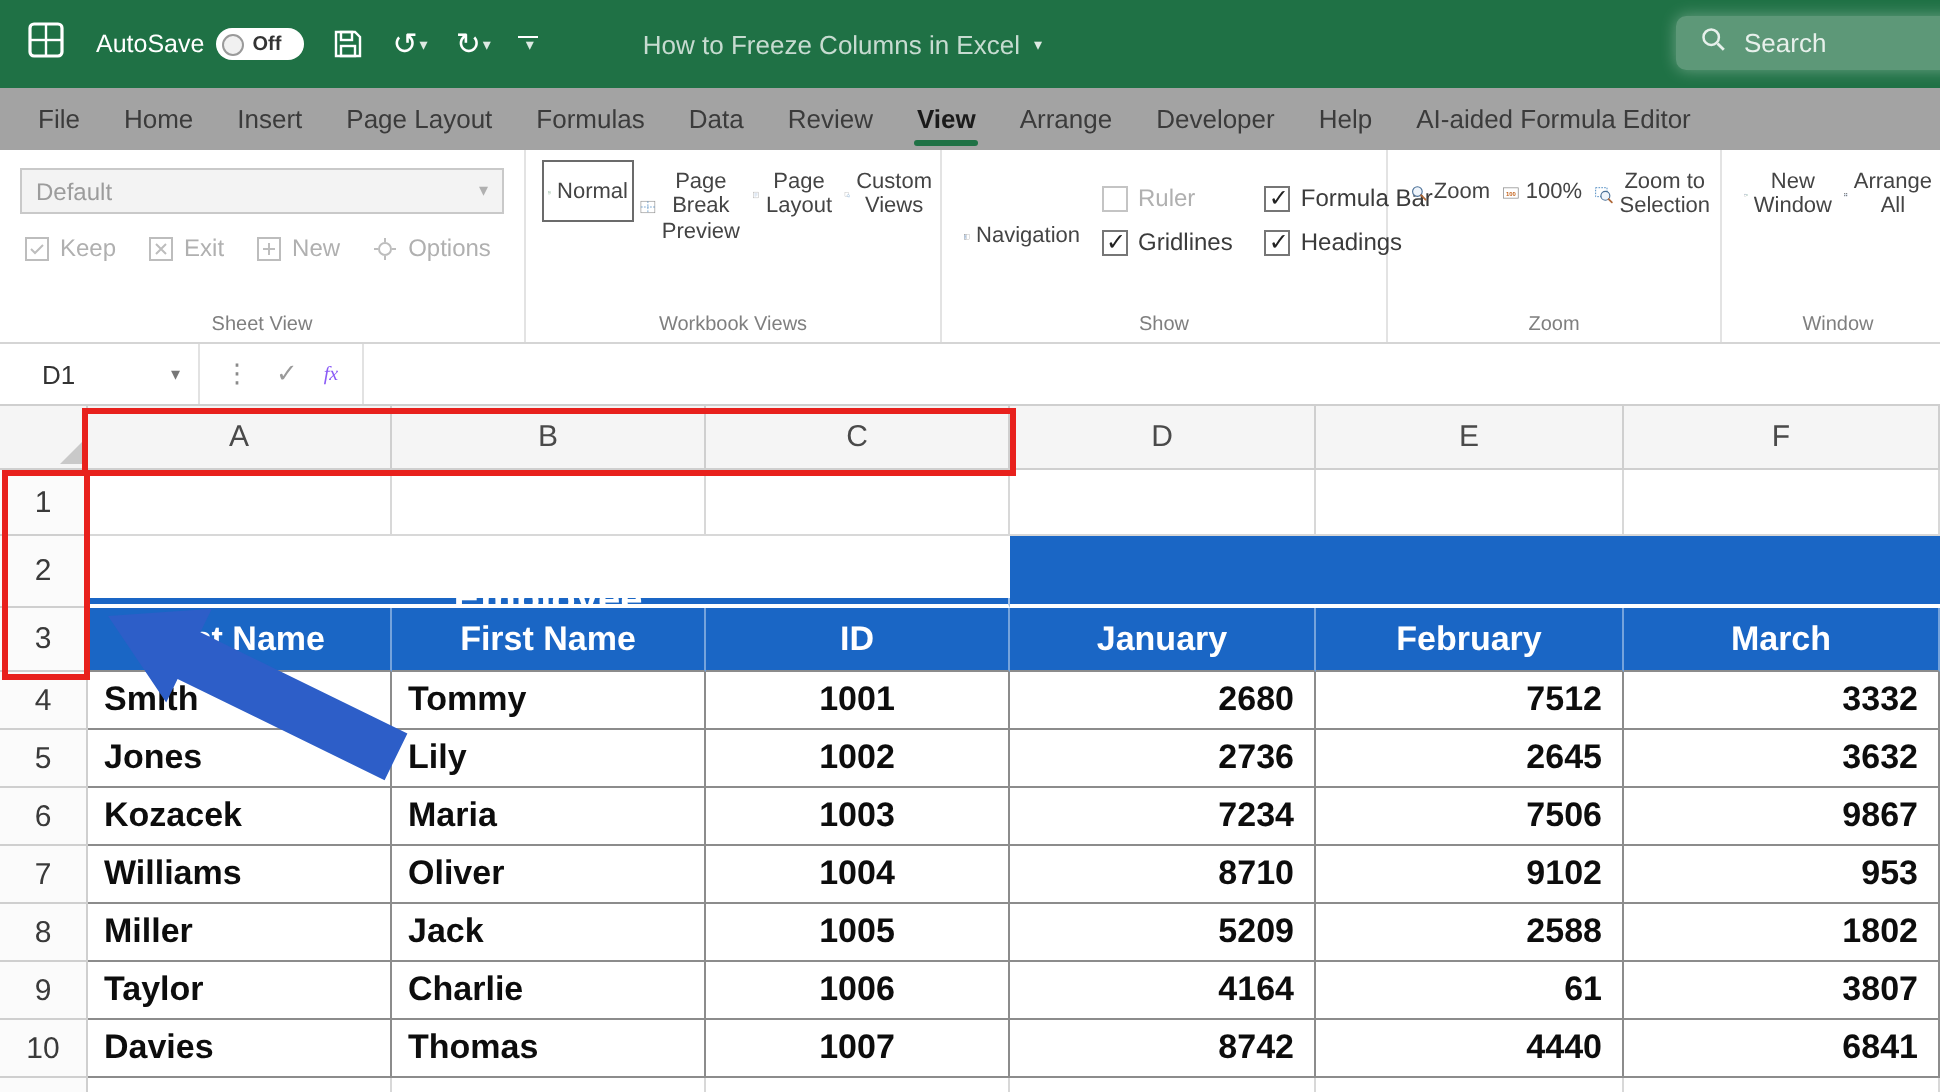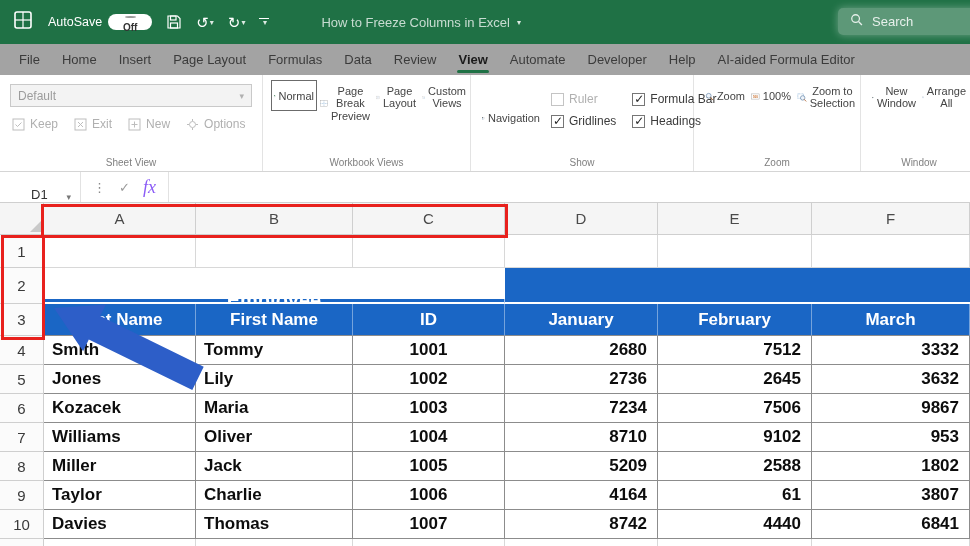"Off" .toggle { flex-direction: column -> none }
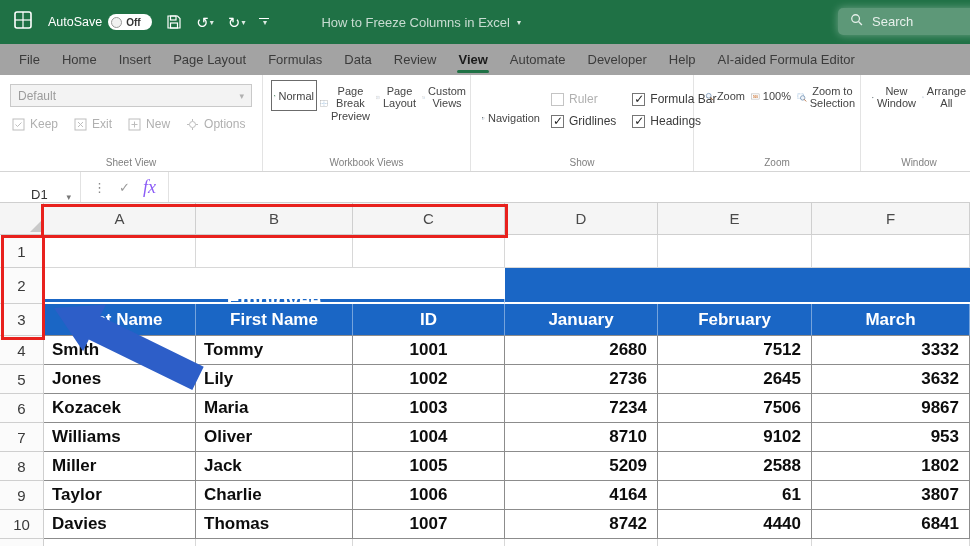"Automate" span.tab { text: Automate -> Arrange }
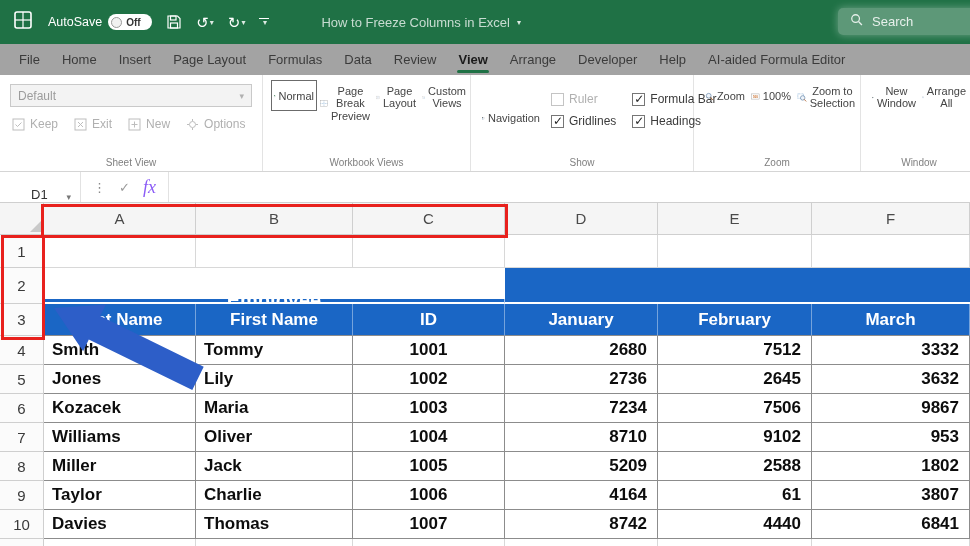"D1" .namebox { align-items: flex-end -> center; padding-left: 31px -> 21px; width: 81px -> 100px }
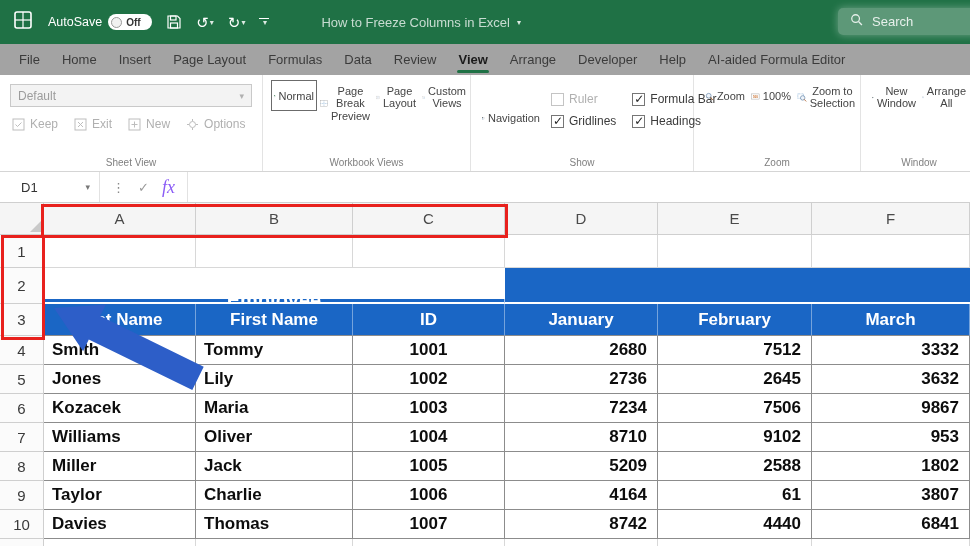"fx" .fx { font-size: 18px -> 10px }
